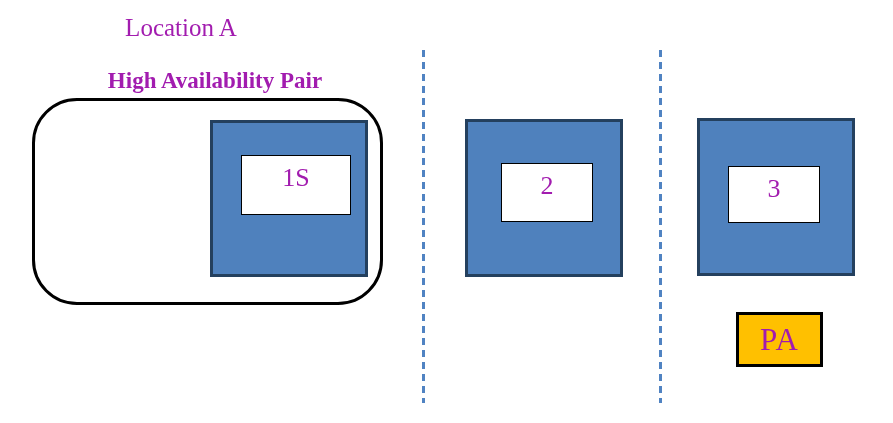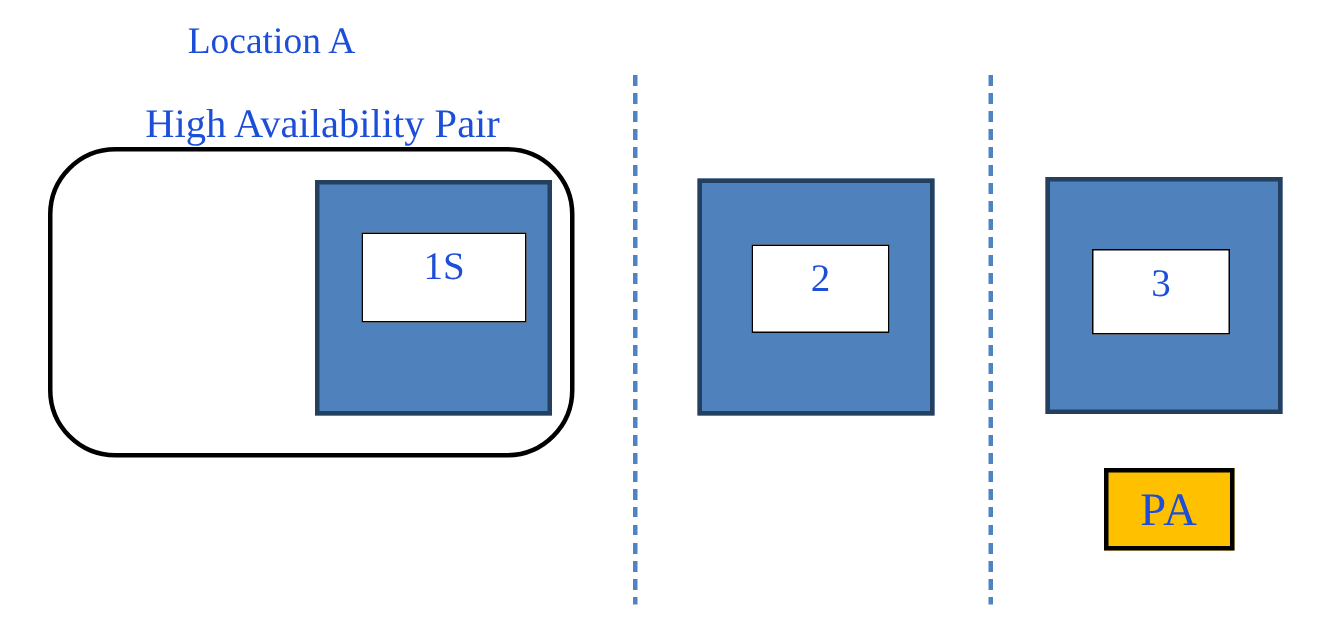"Location A" .canvas { color: #1d4ed8 -> #a21caf }
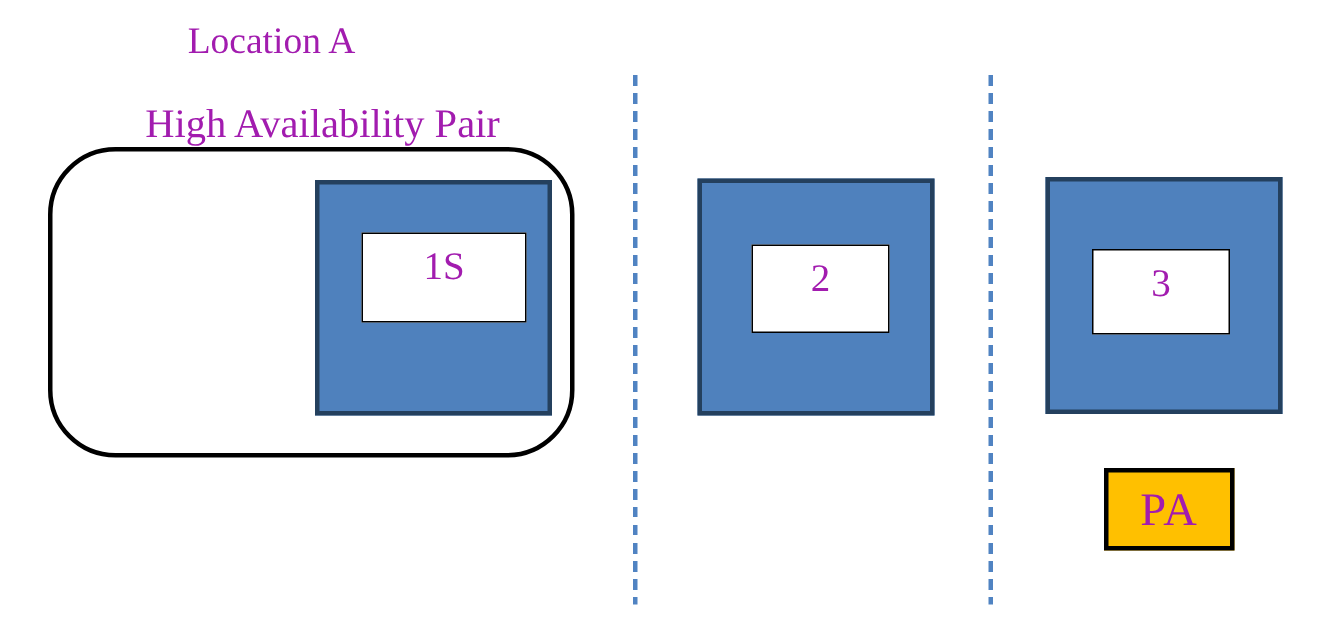"High Availability Pair" .ha-label { font-size: 27px -> 23px; font-weight: normal -> bold }
